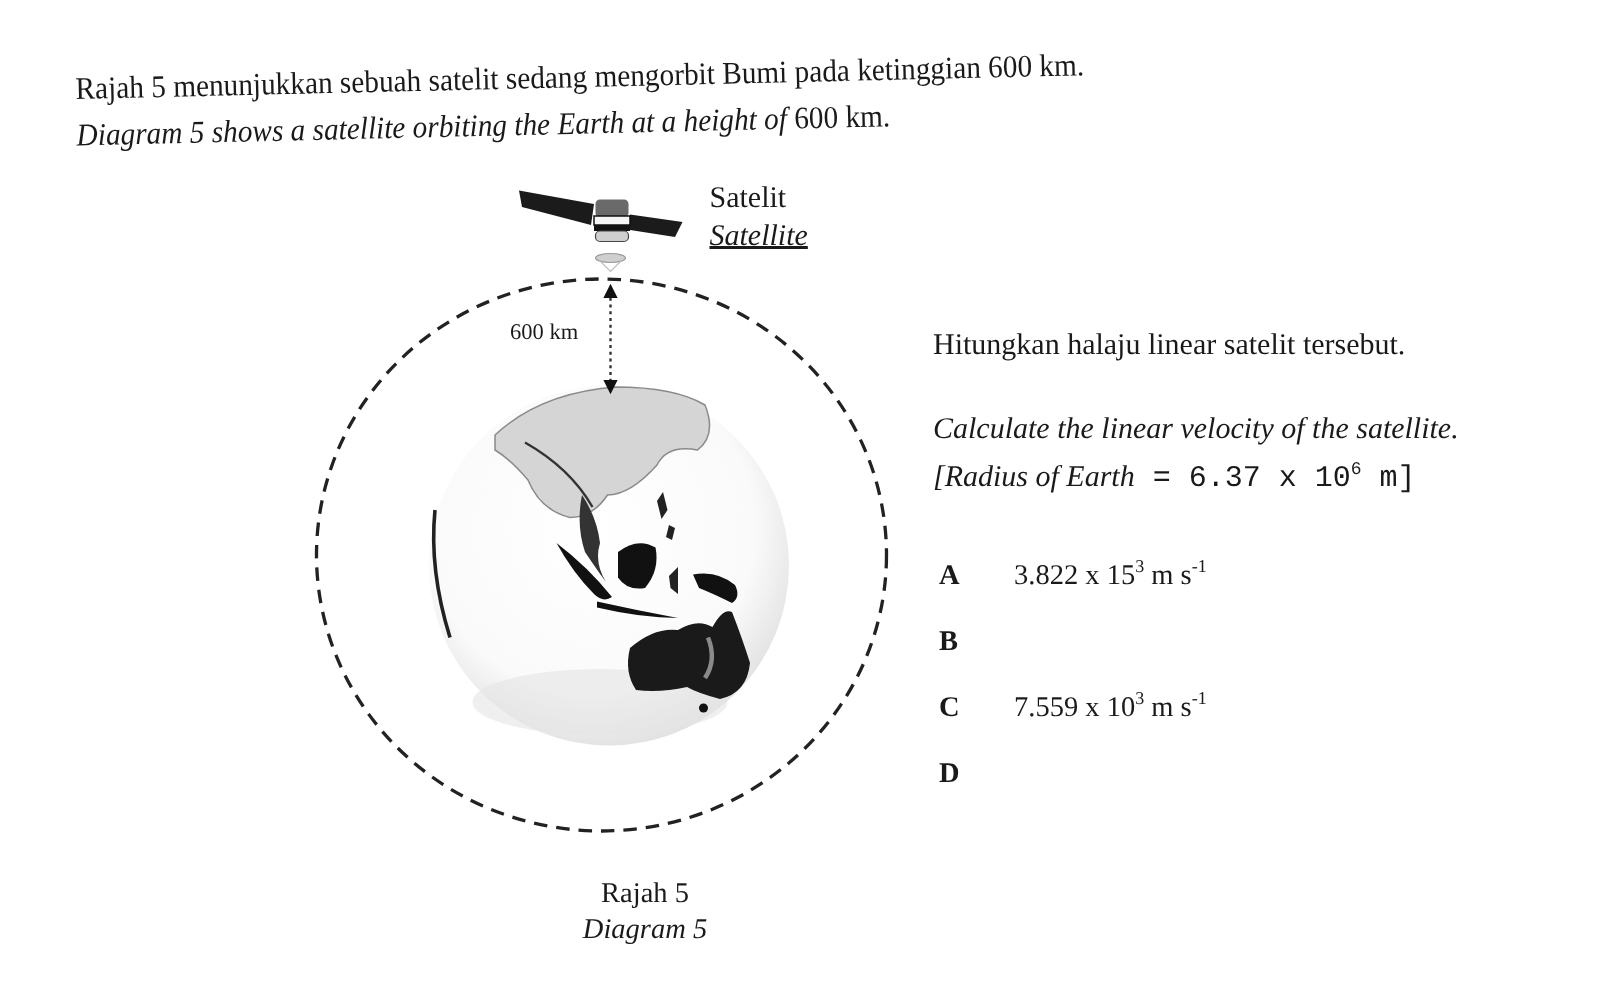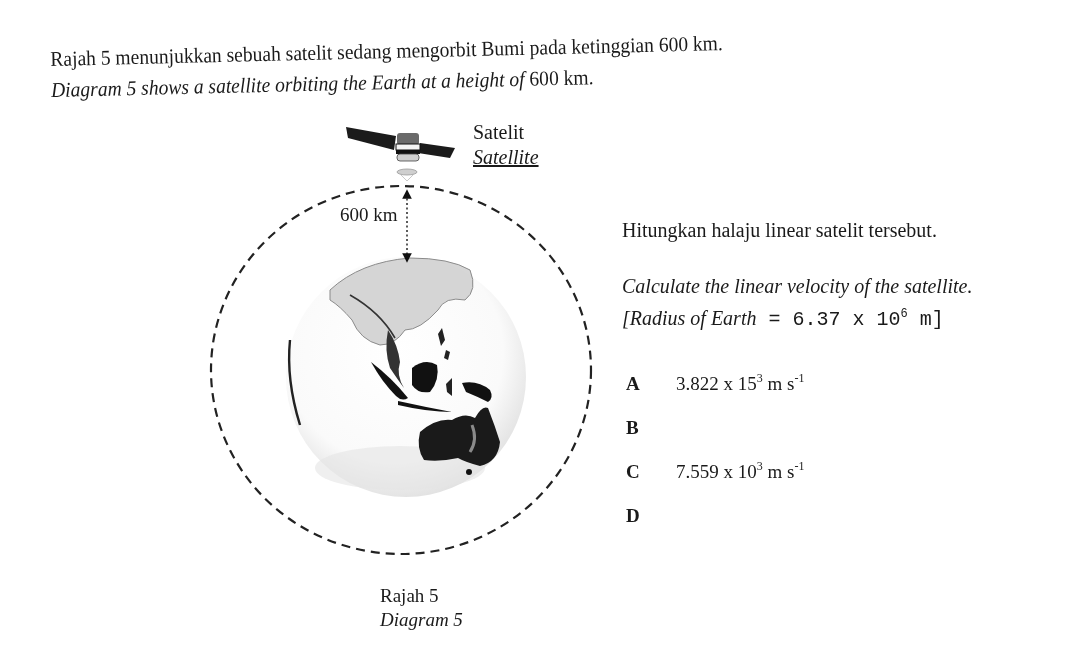"600 km" .km-label { font-size: 19px -> 15px; top: 204px -> 214px }
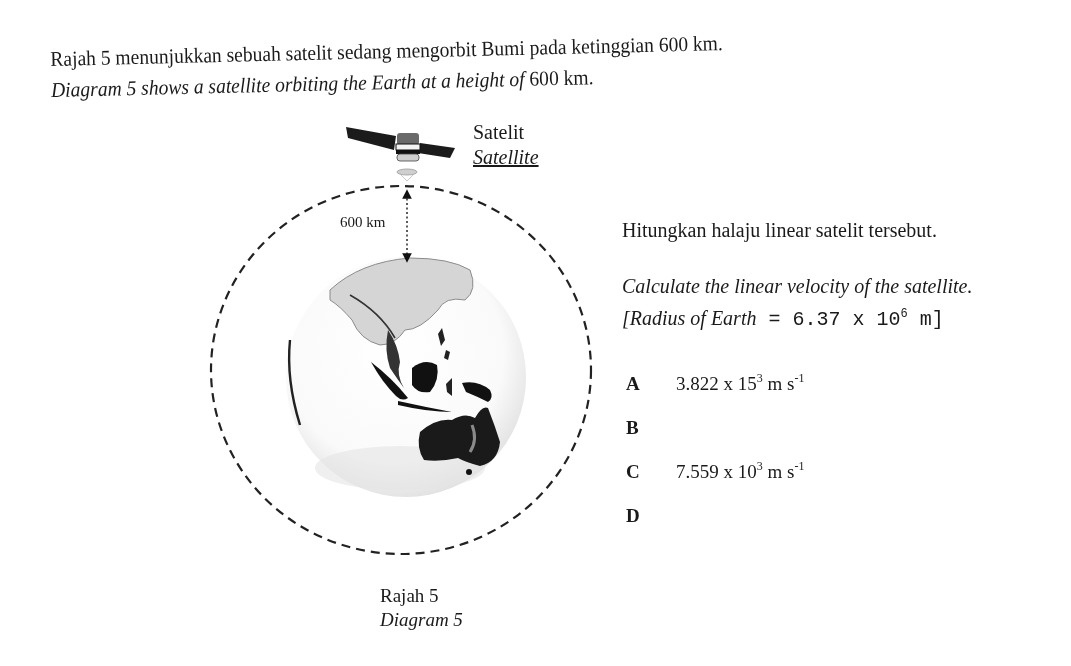"Rajah 5" .caption { text-align: none -> center }
